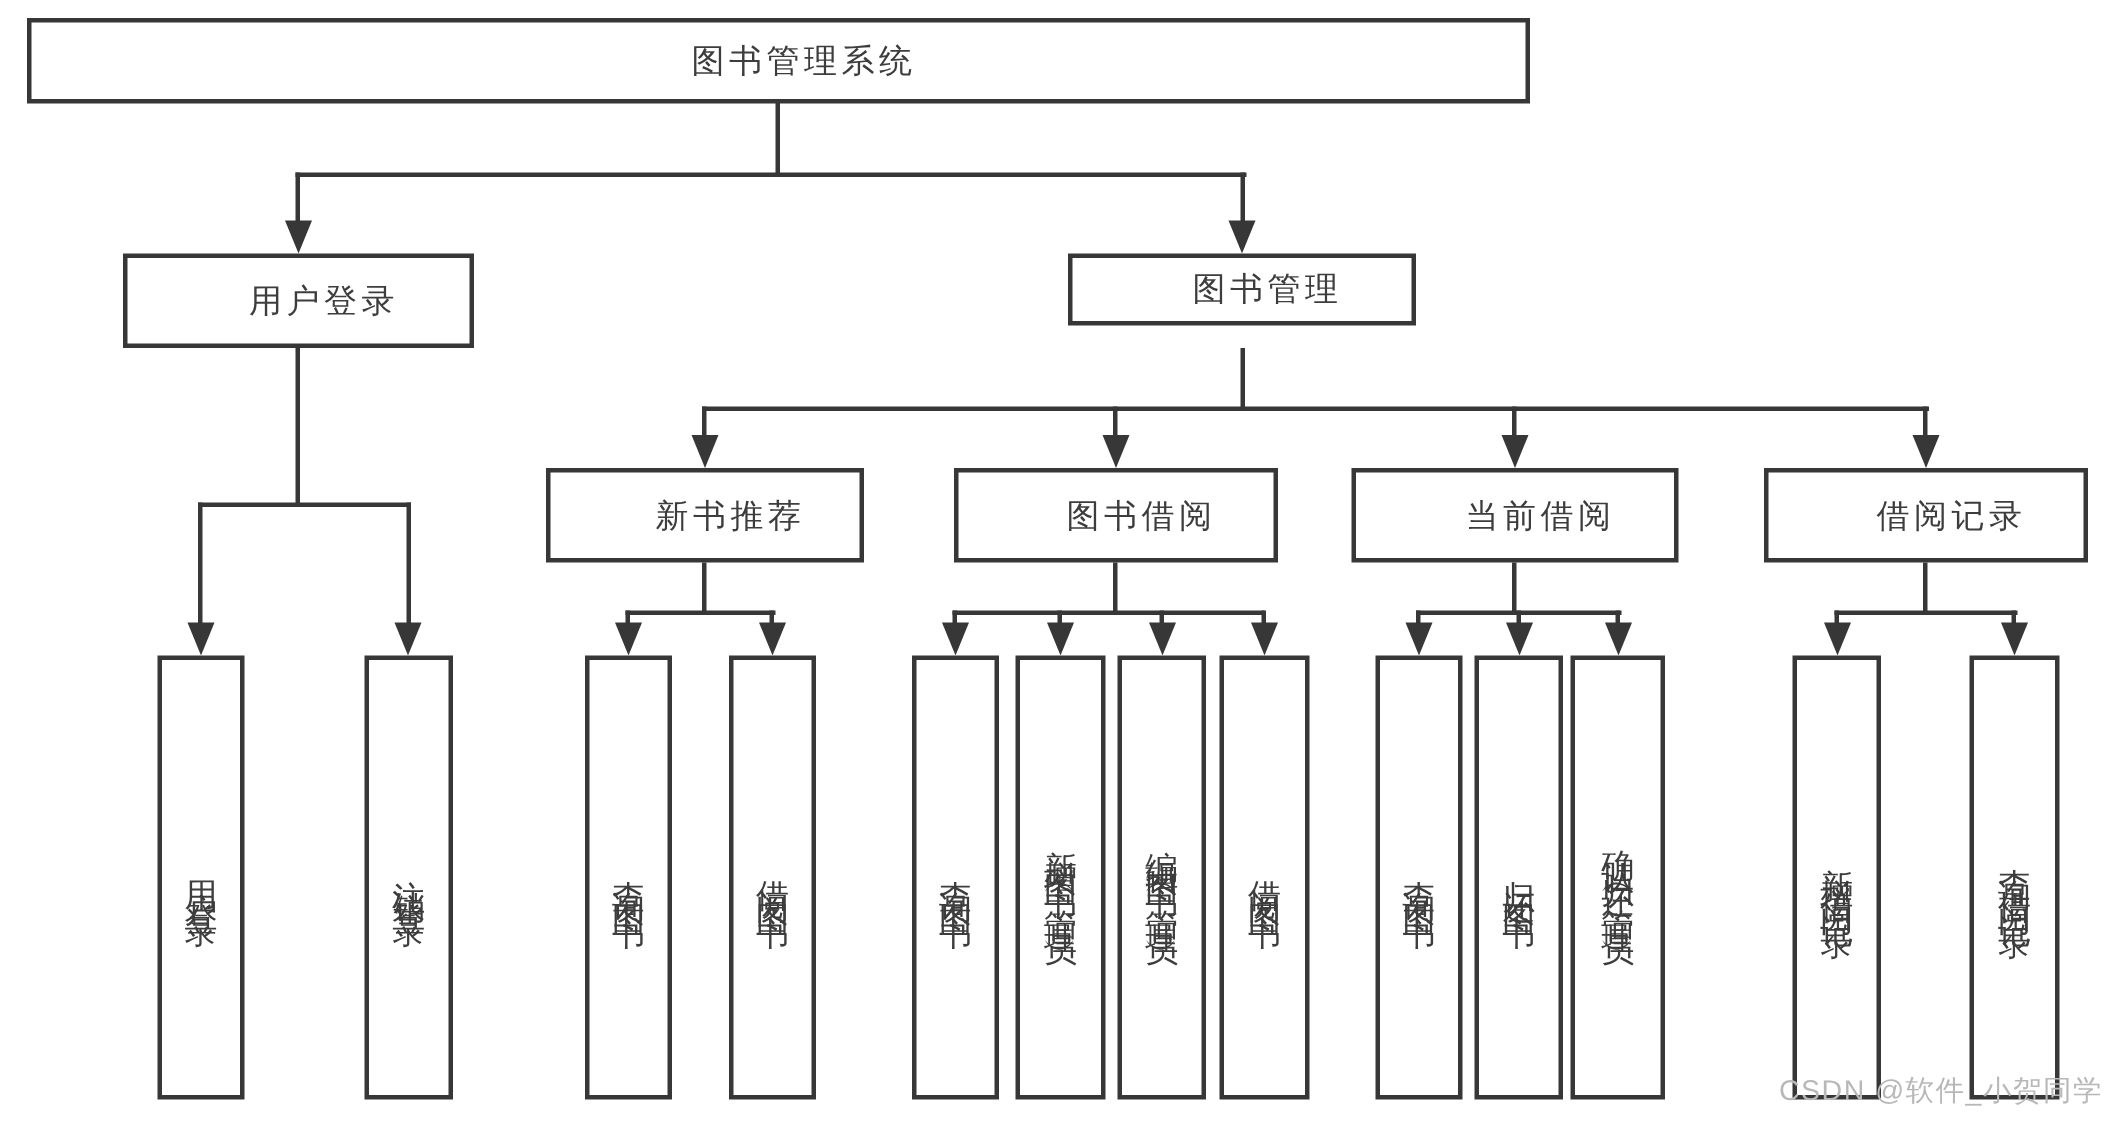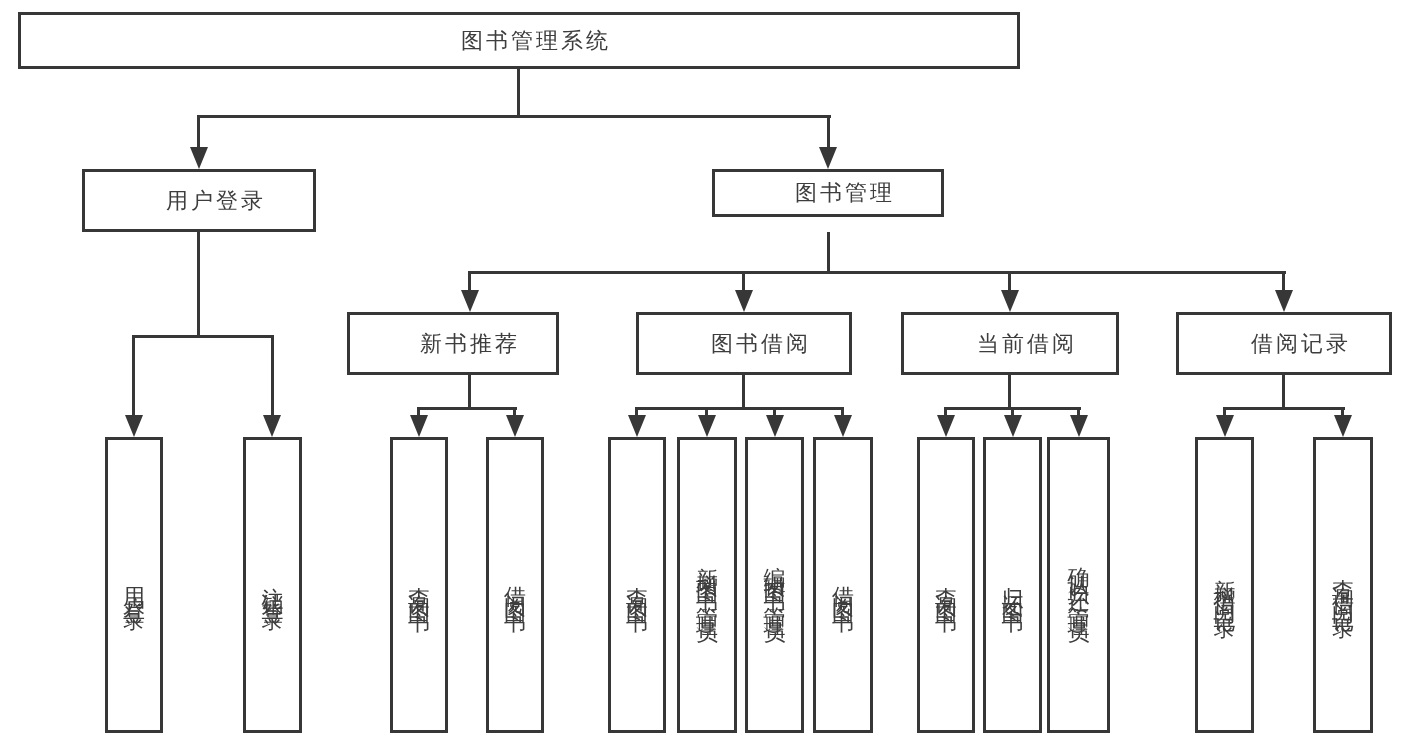"新书推荐" div.box { left: 347px -> 364px }
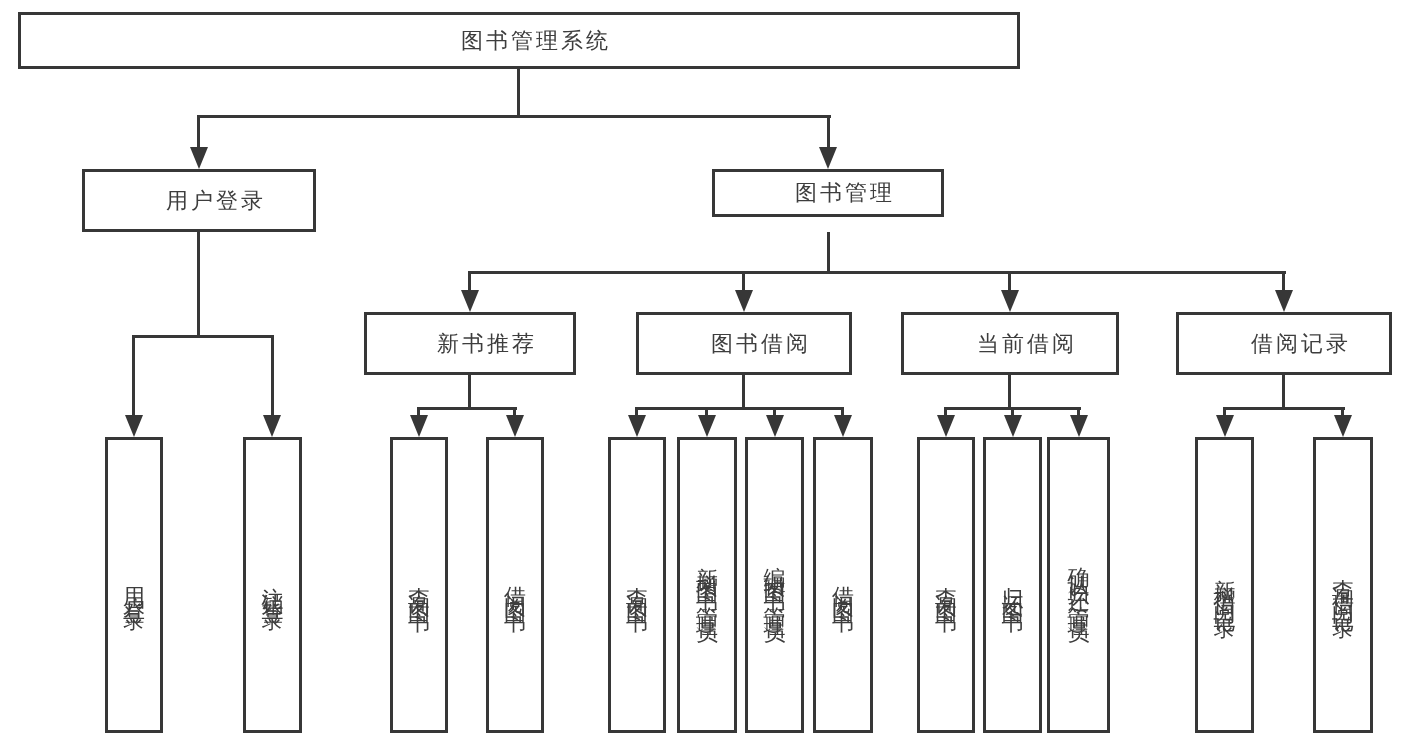"CSDN @软件_小贺同学" div.watermark { html: none -> <div>CSDN @软件_小贺同学</div> }
